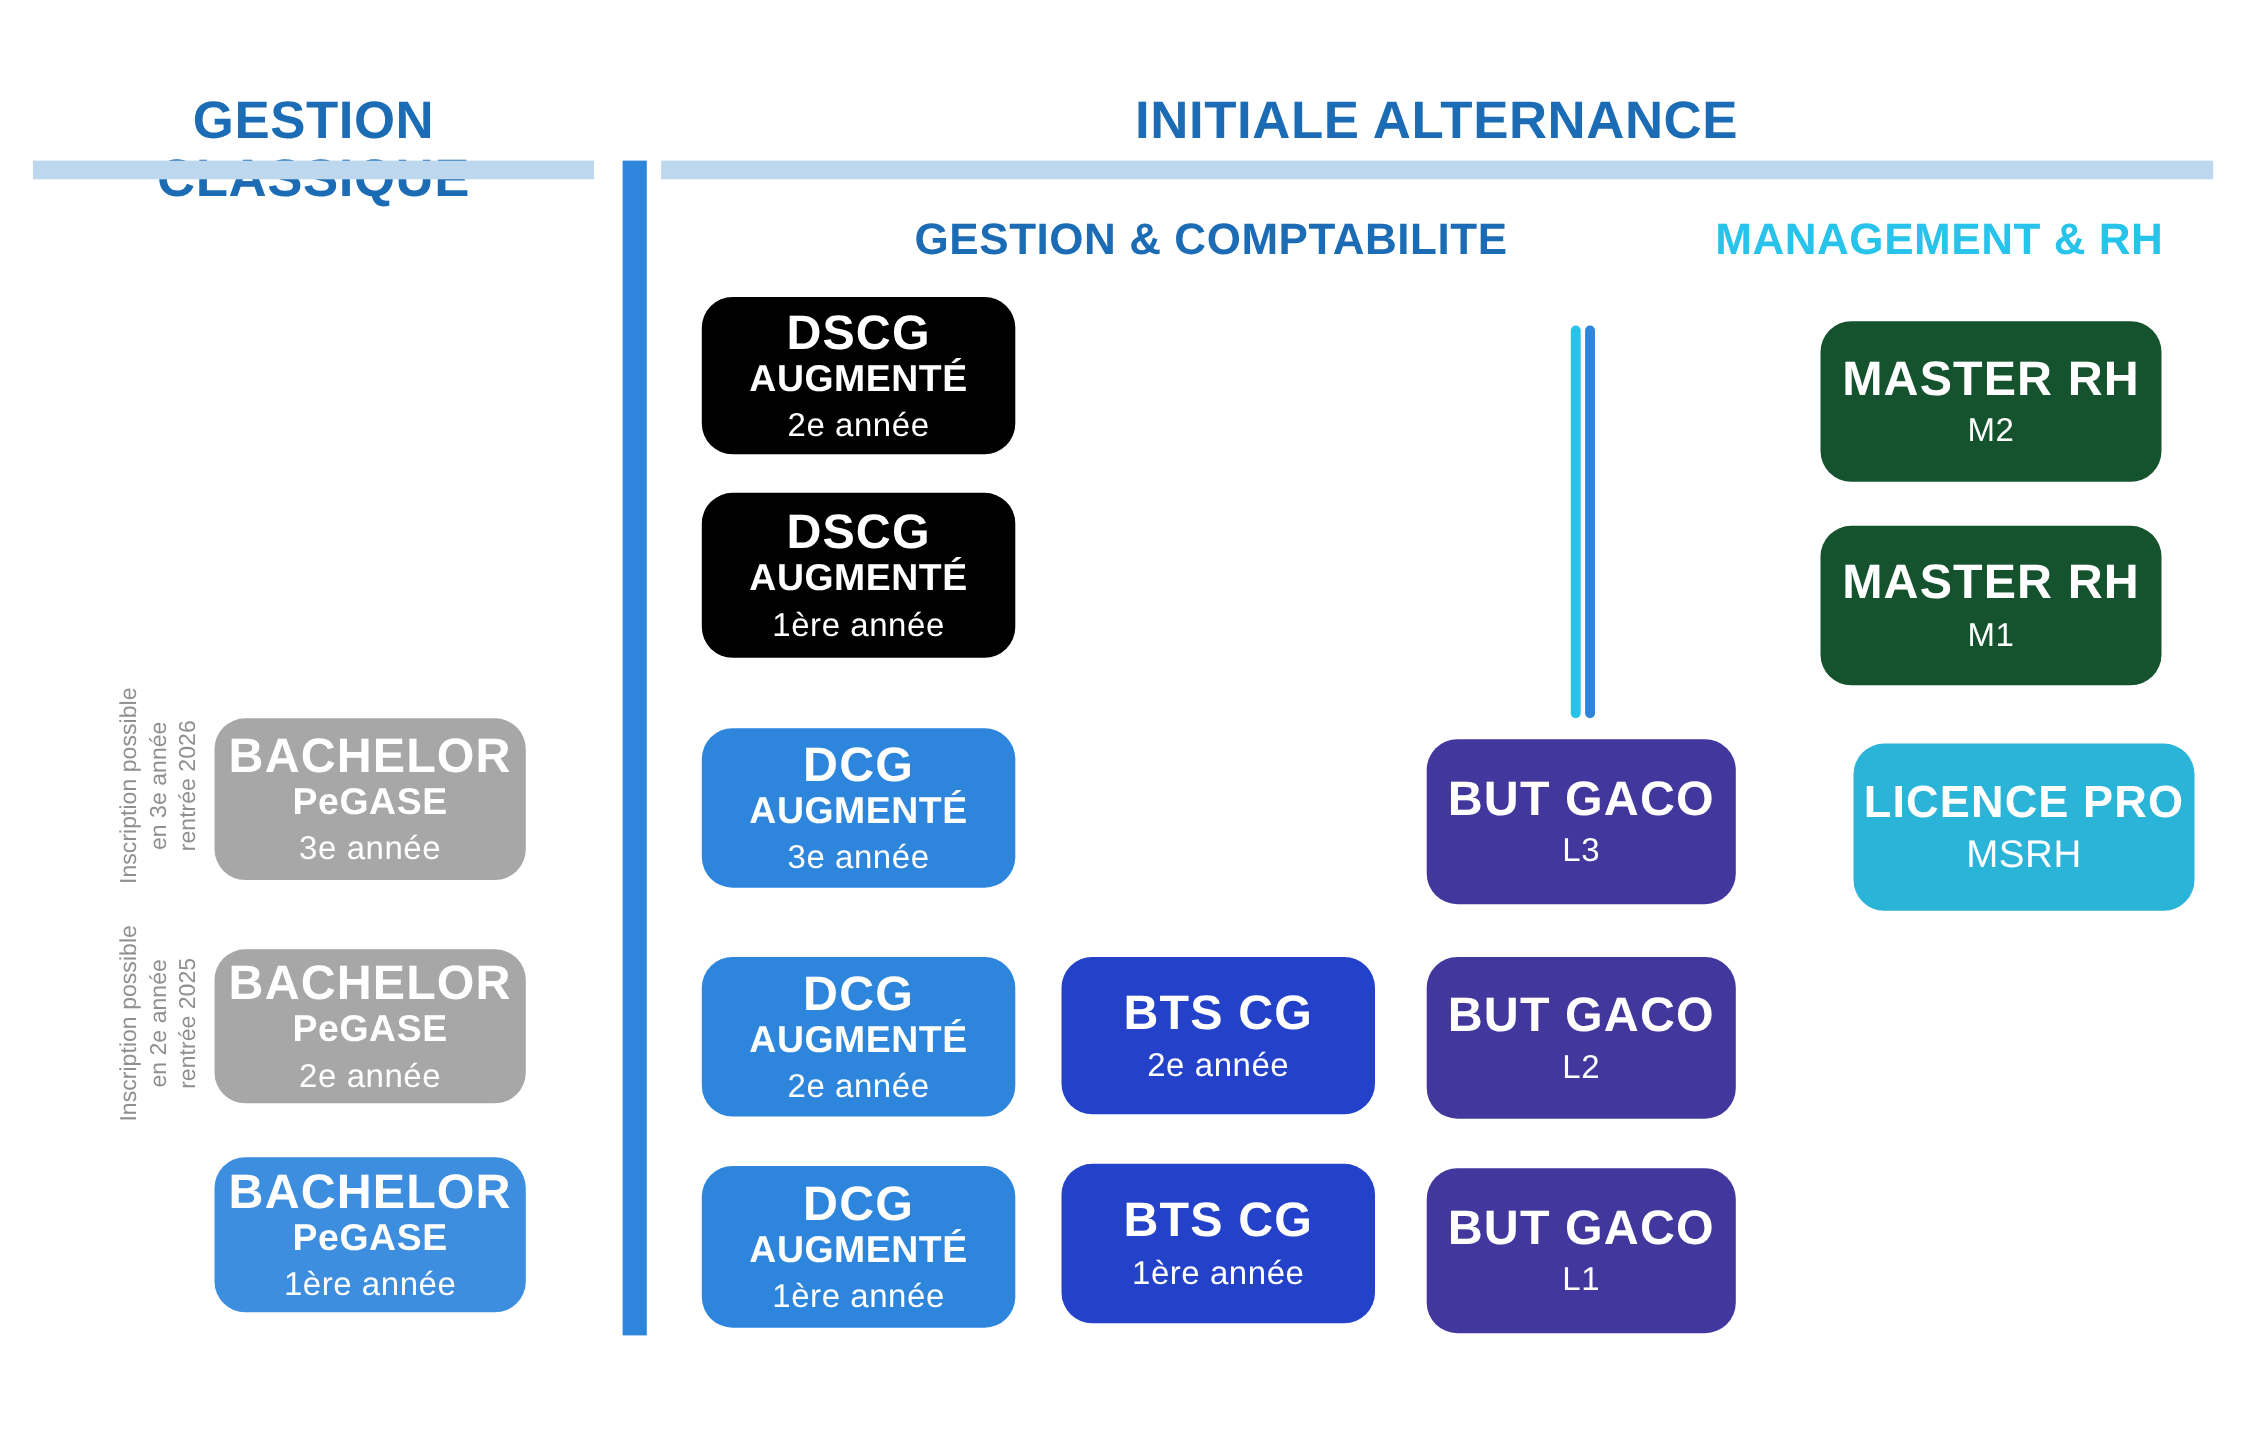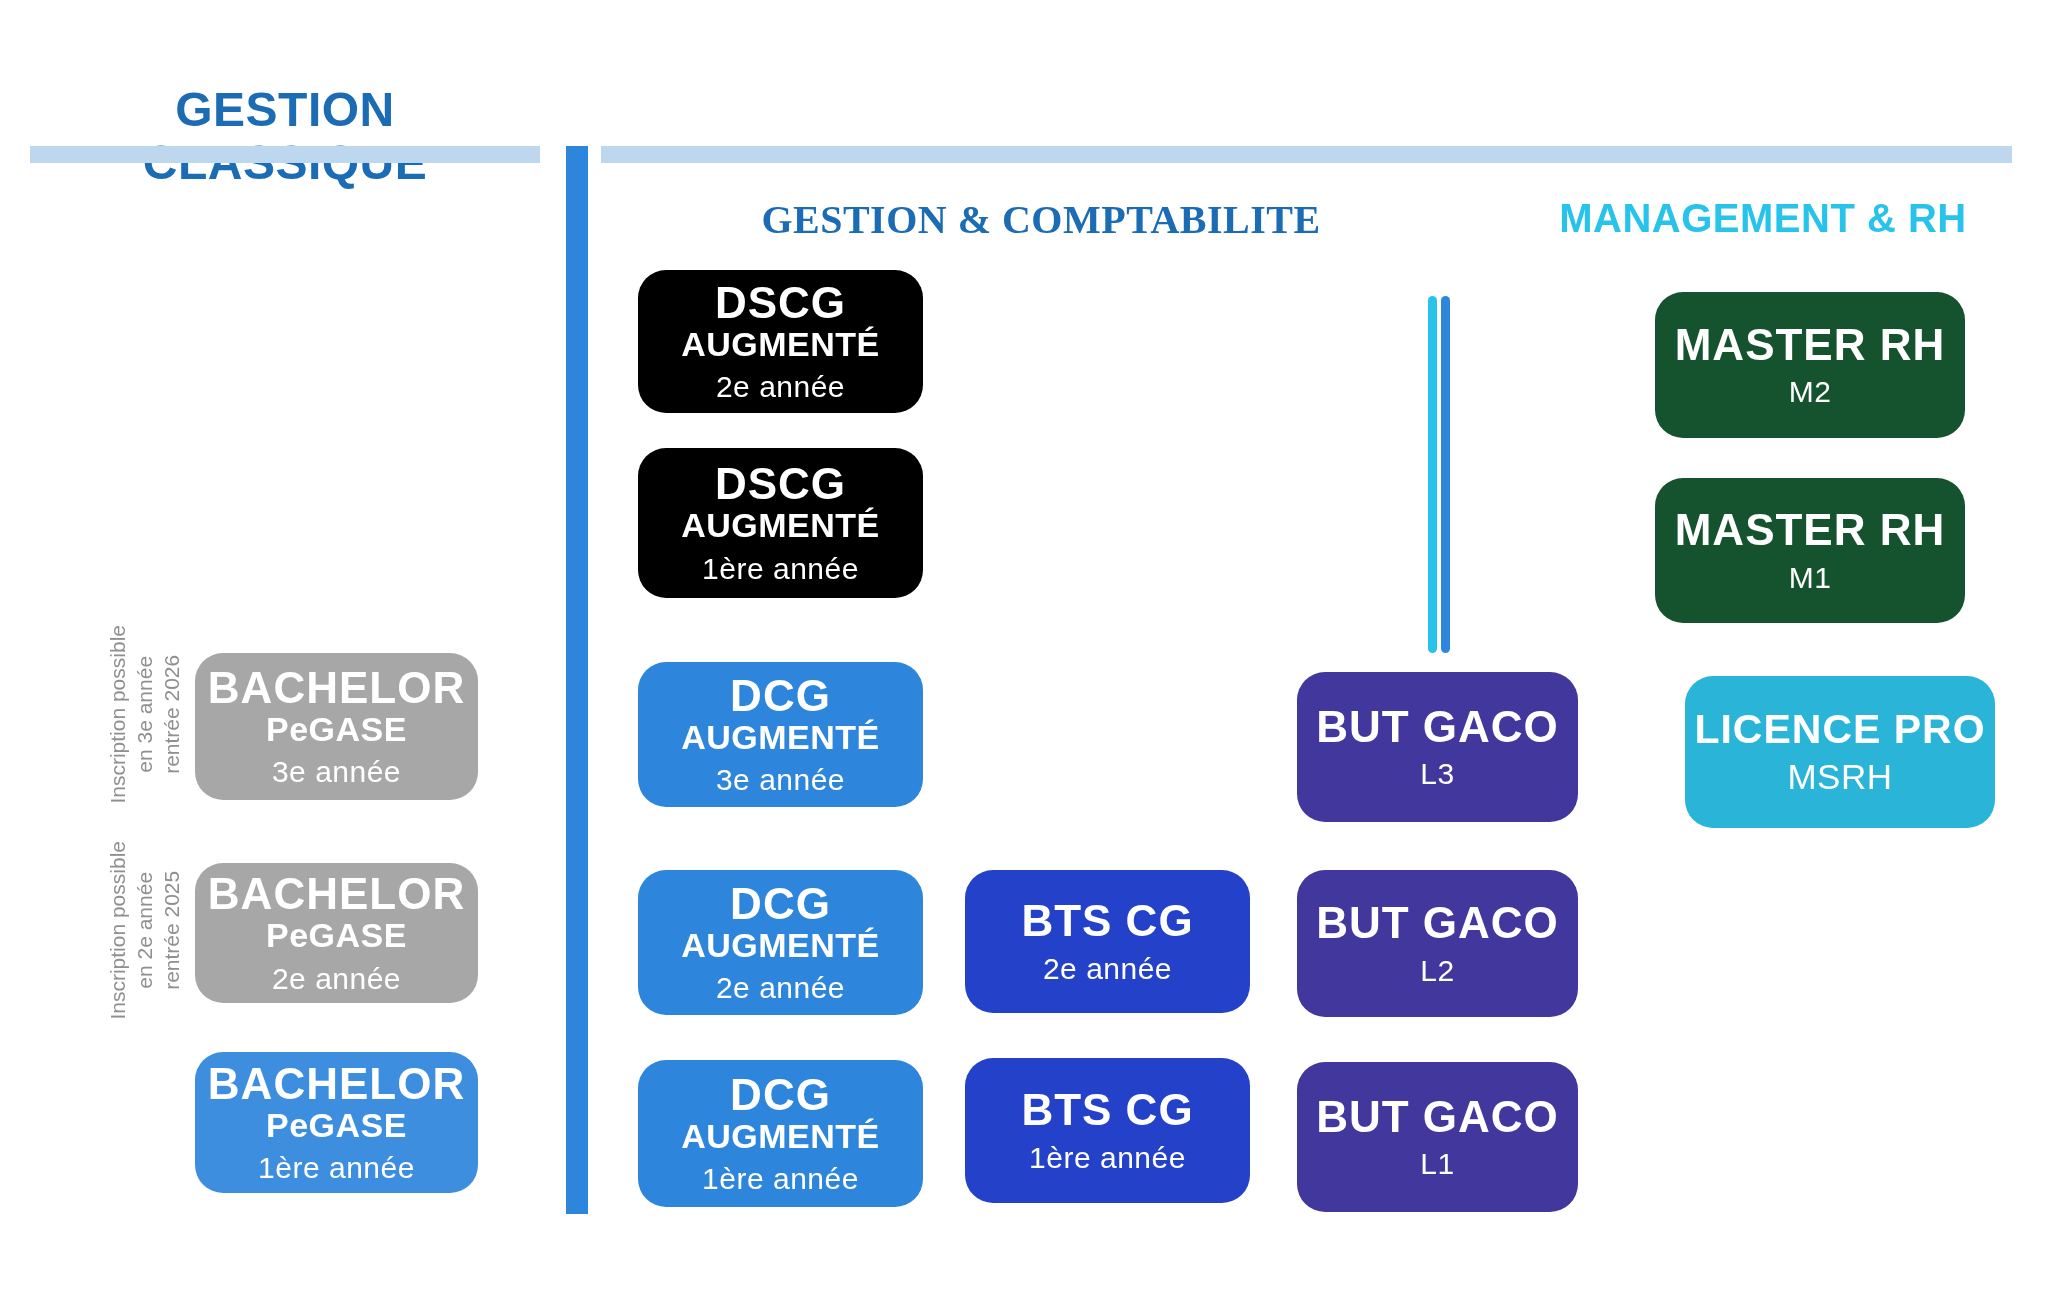"INITIALE ALTERNANCE" div.hdr { html: none -> <div>INITIALE ALTERNANCE</div> }
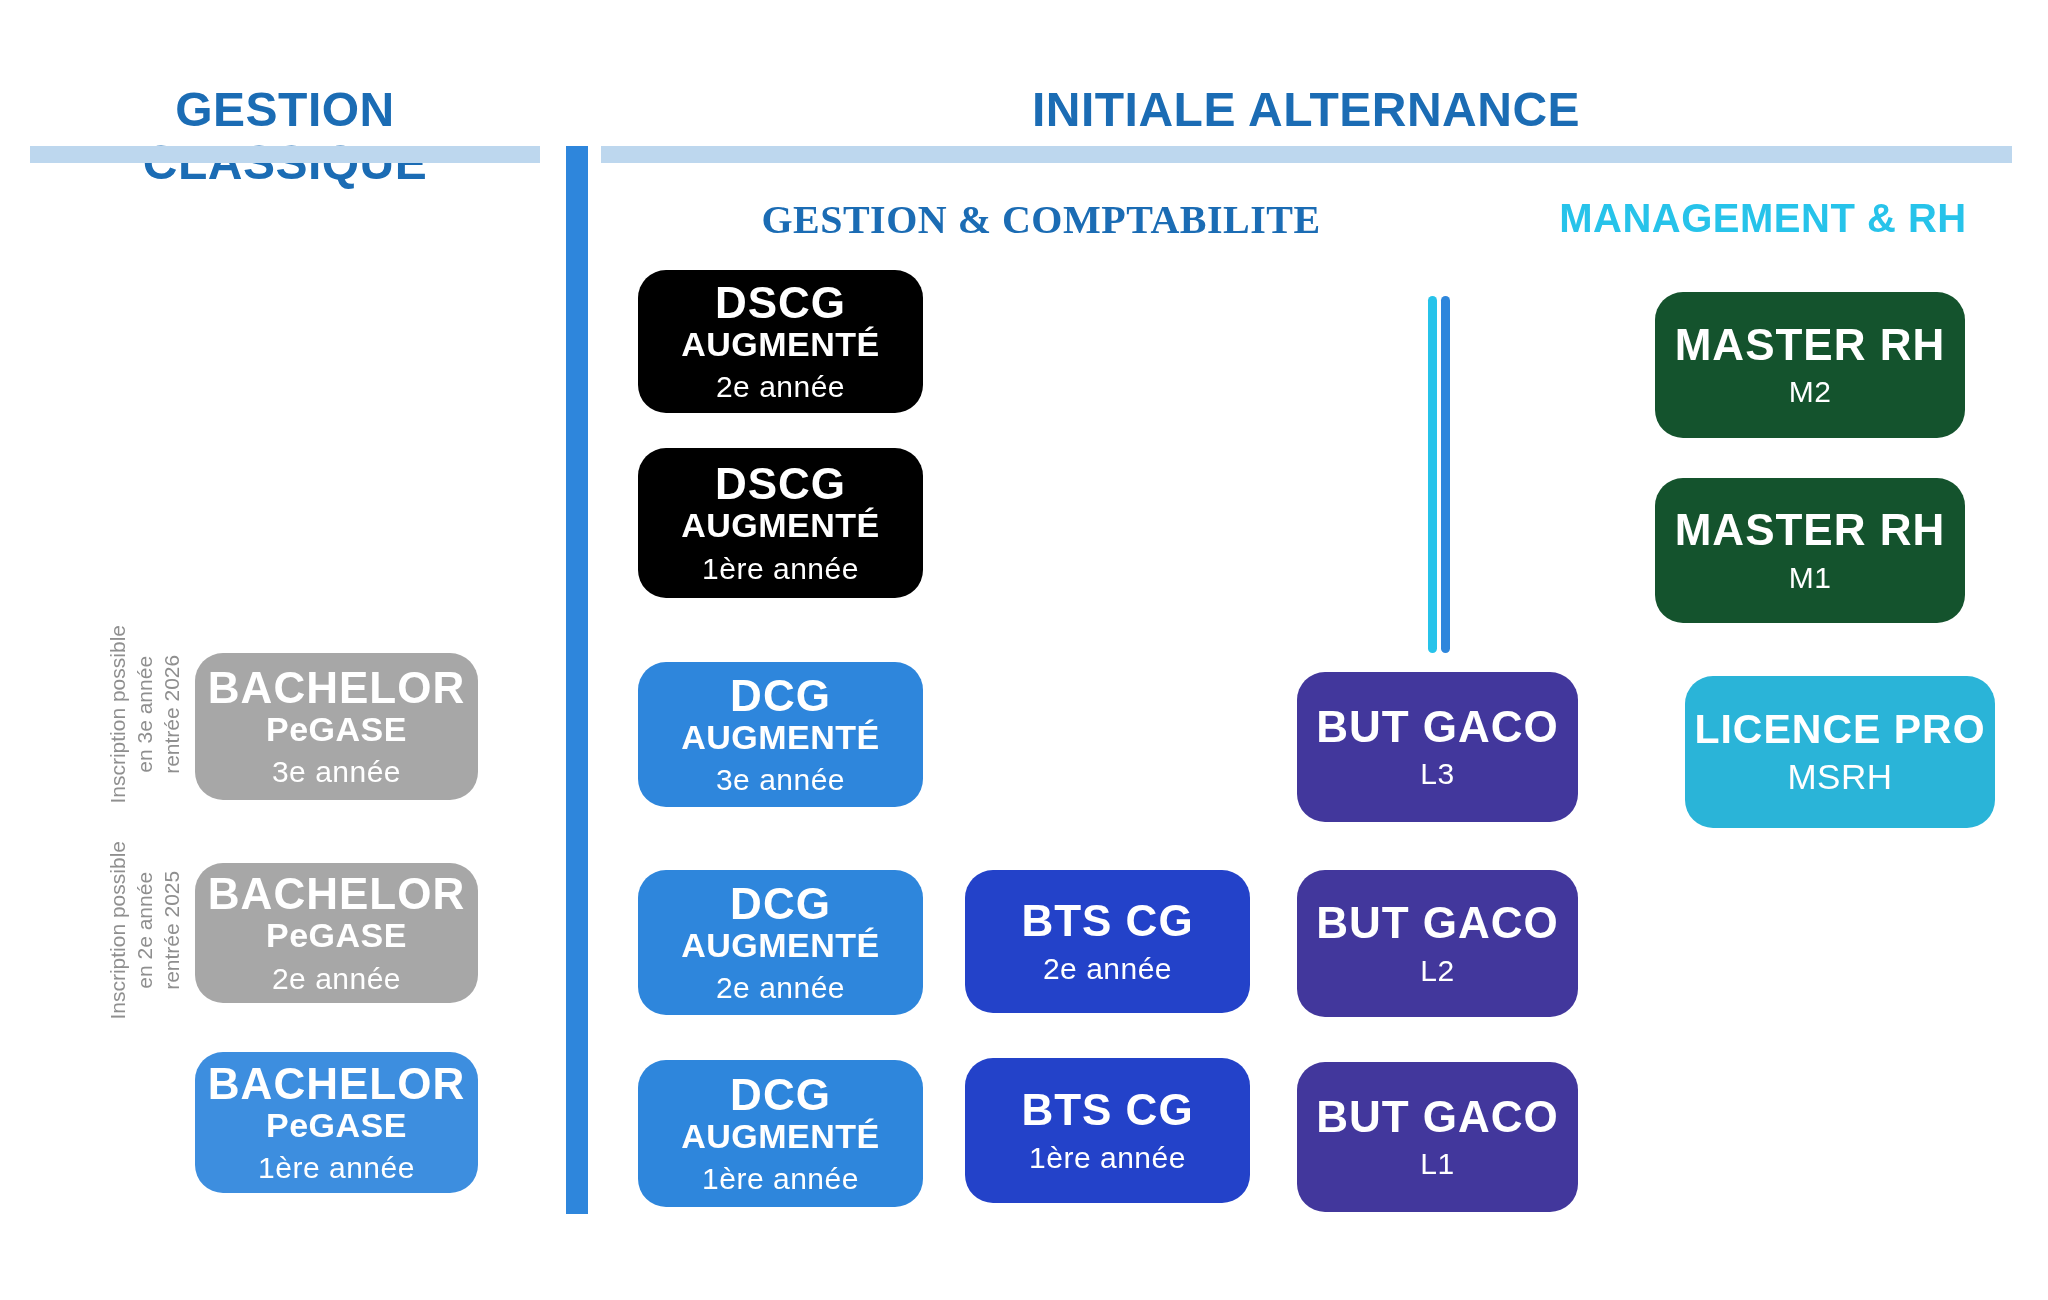"GESTION & COMPTABILITE" div.subhdr { font-family: Liberation Serif, serif -> none; left: 616px -> 676px }
